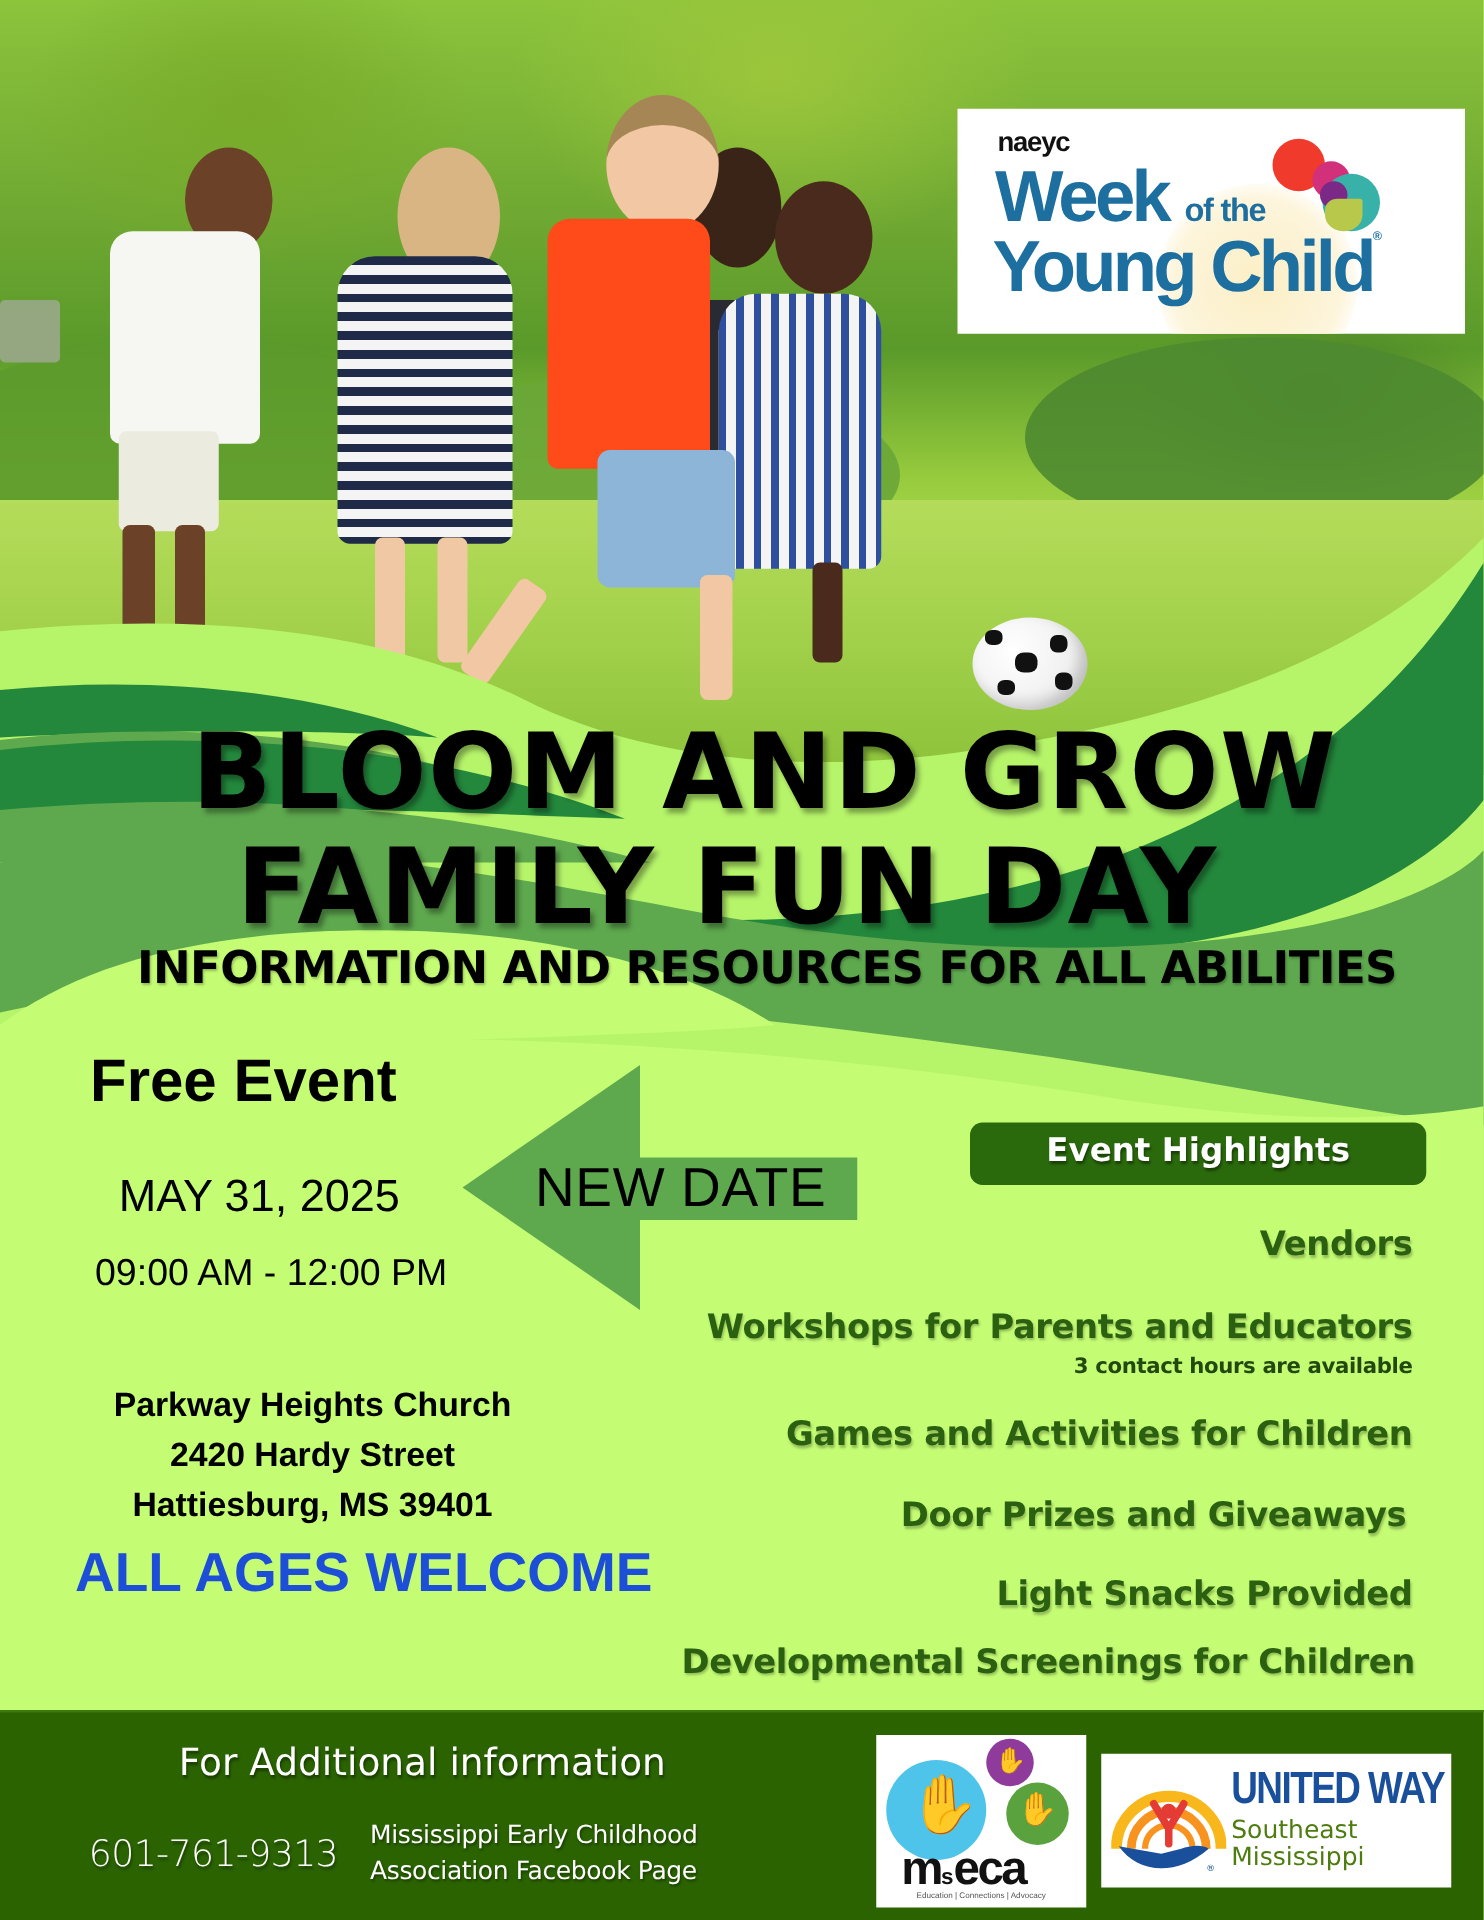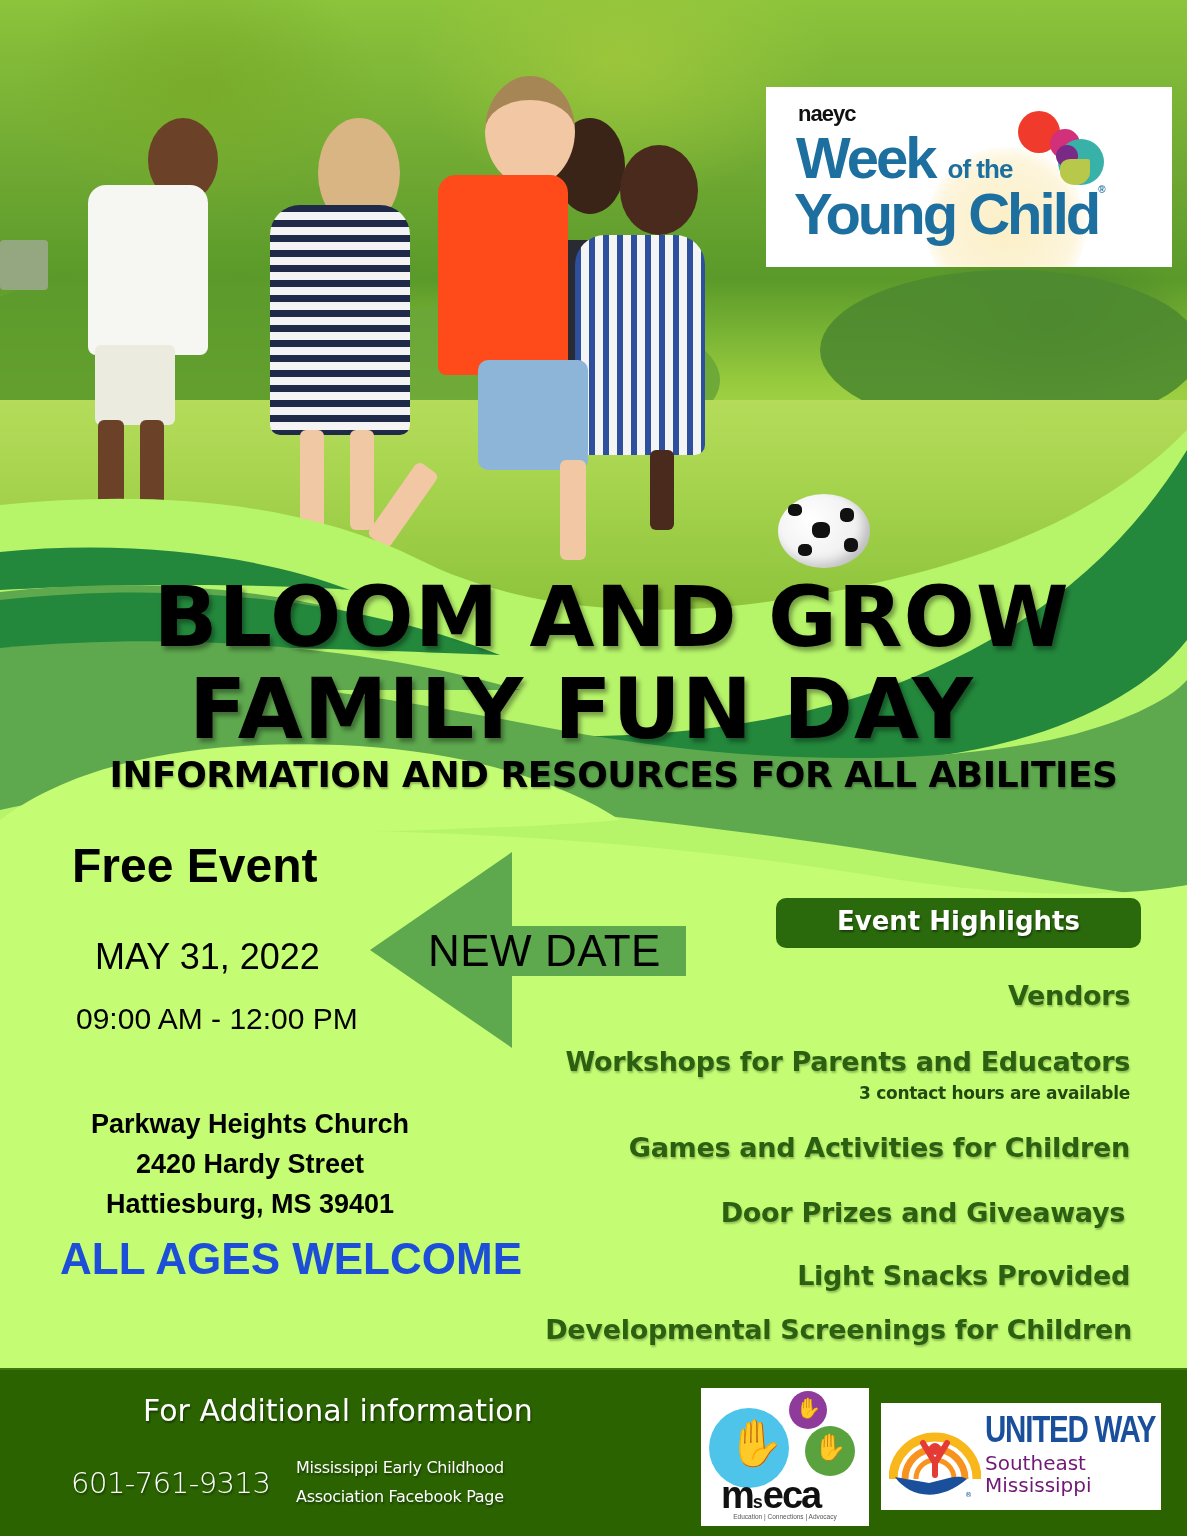"MAY 31, 2022" div.date { text: 2022 -> 2025 }
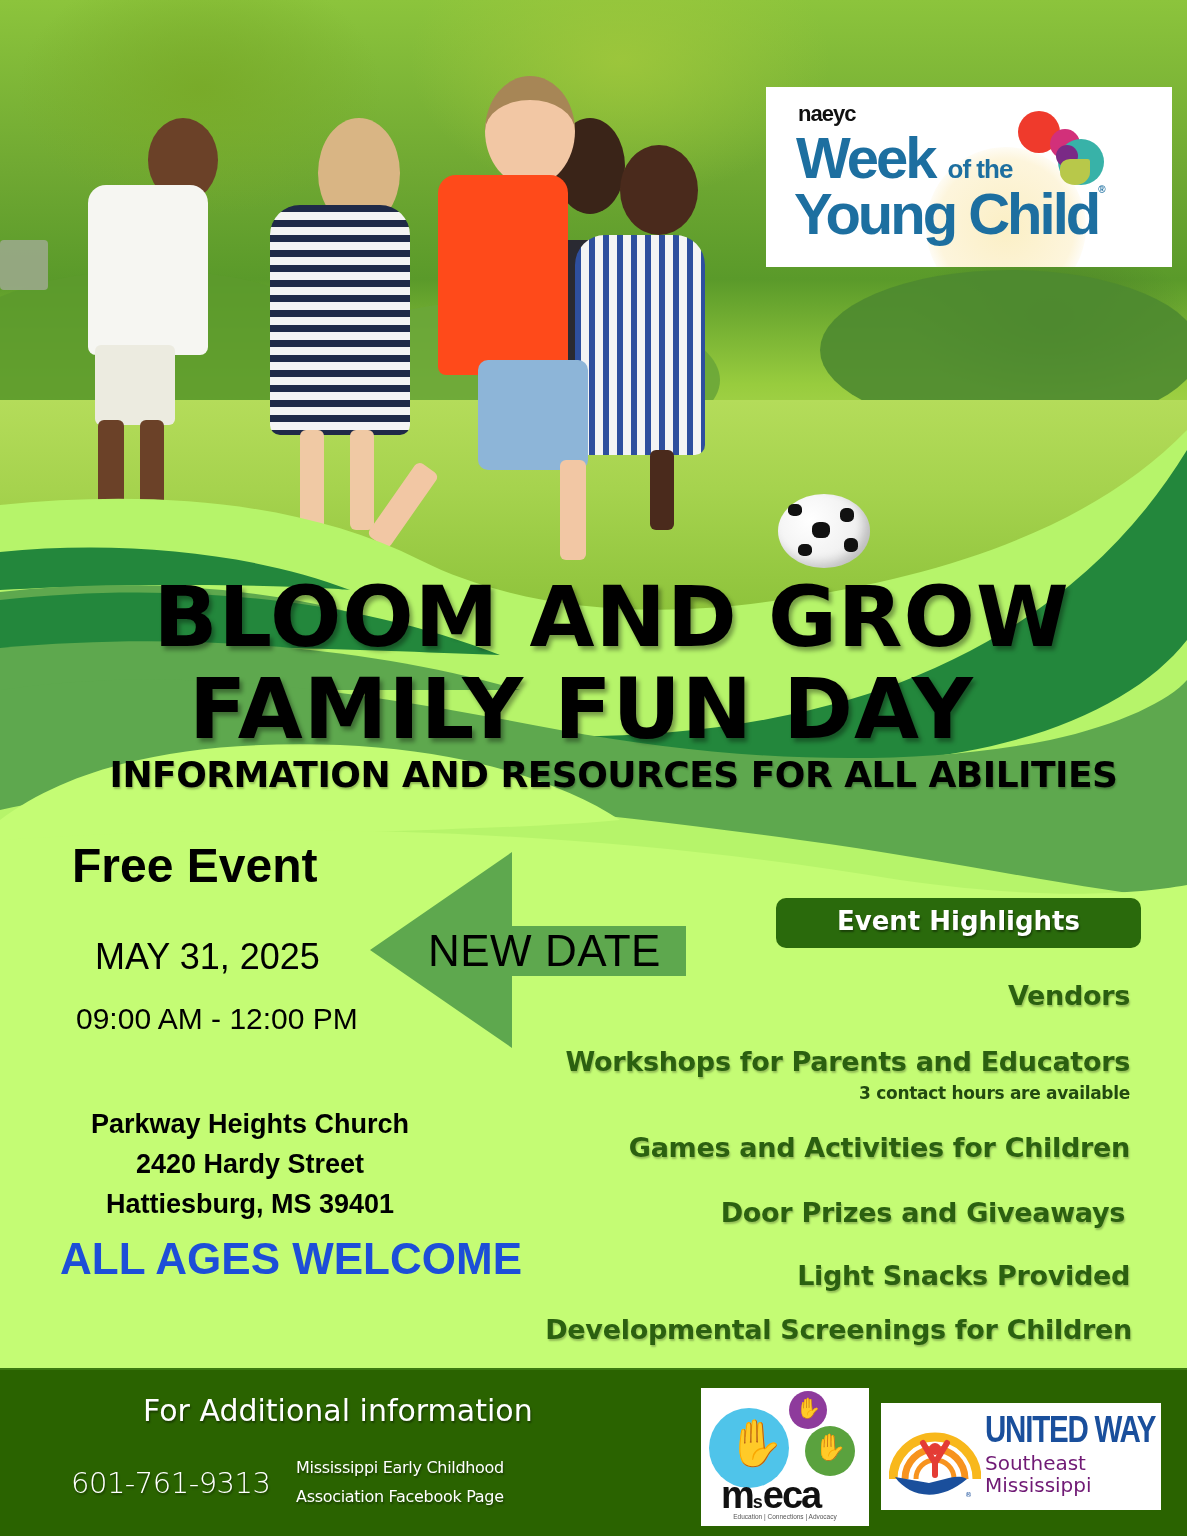"Mississippi Early Childhood" .f-org { font-size: 16px -> 20px }
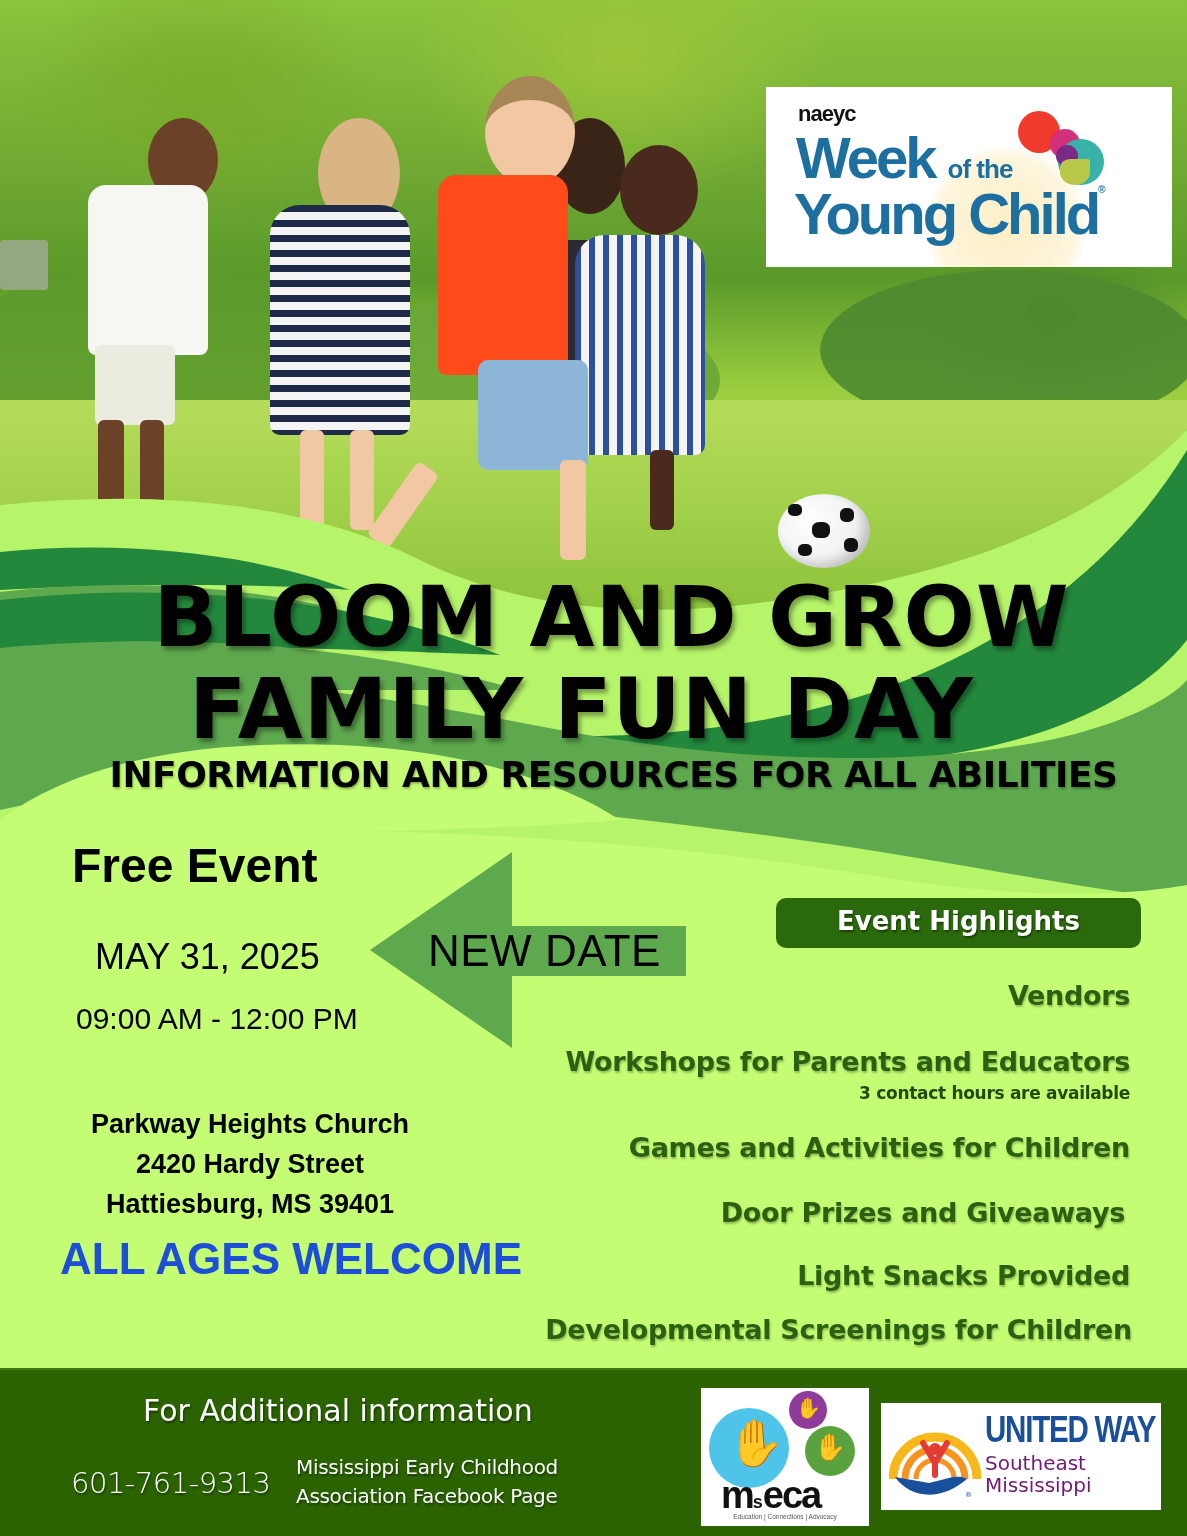"Southeast" .uw .sub { color: #701a75 -> #4d7c0f }
